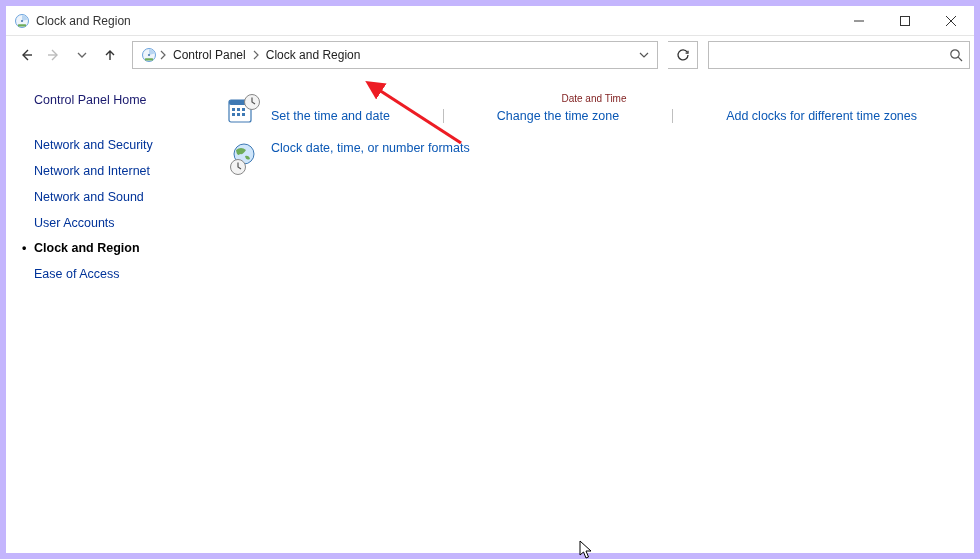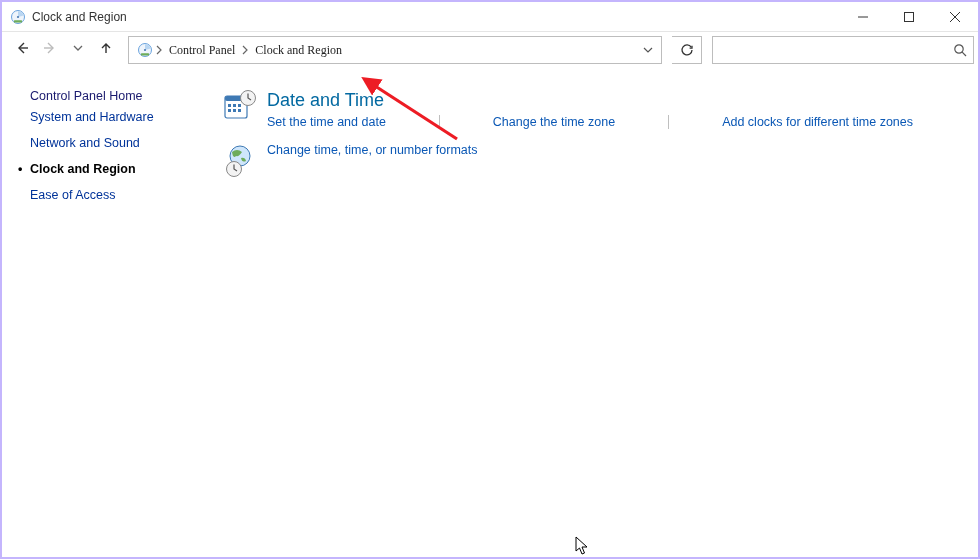"Clock and Region" .window { border: 2px solid #c4b5fd -> 6px solid #c4b5fd }
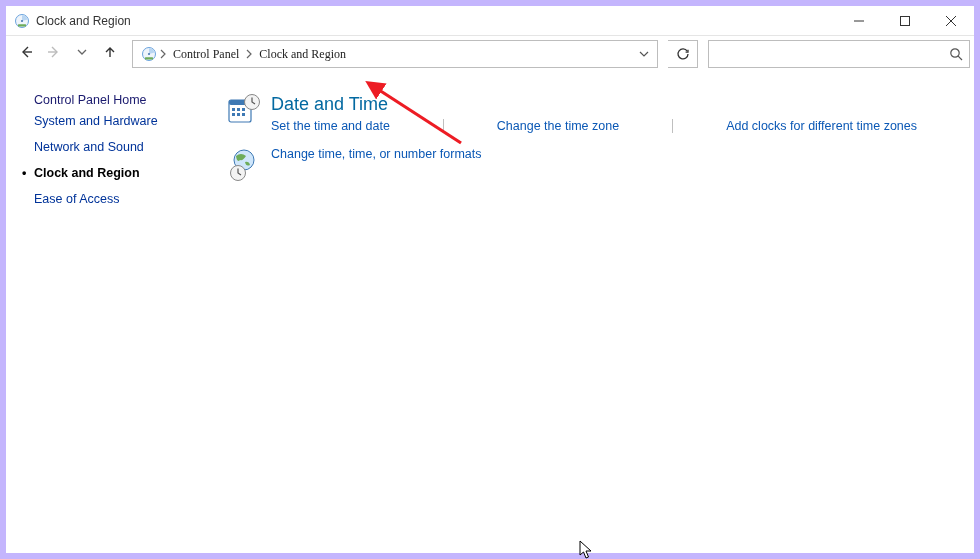"Control Panel" .toolbar { align-items: flex-start -> center; font-family: Liberation Serif, serif -> none }
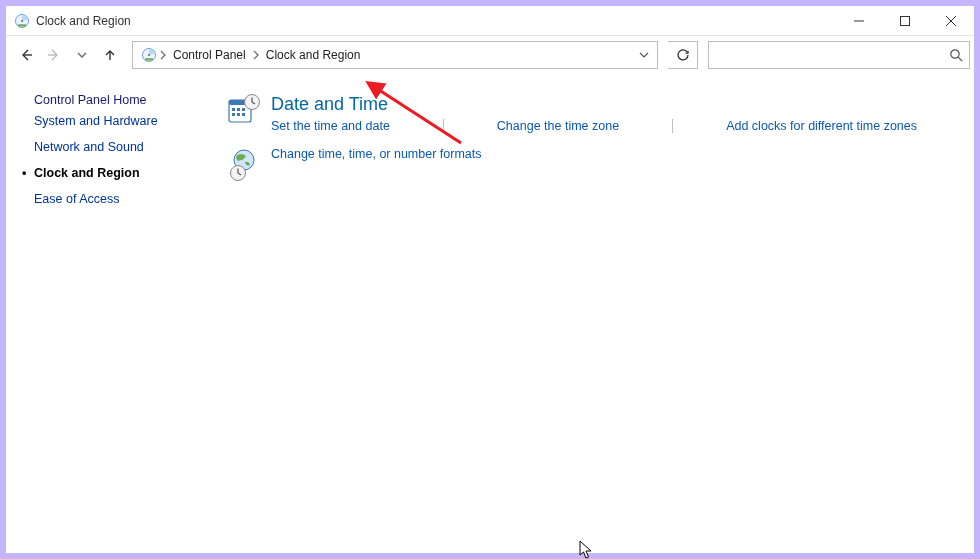"Control Panel Home" .sidebar a.home { margin-bottom: 4px -> 28px }
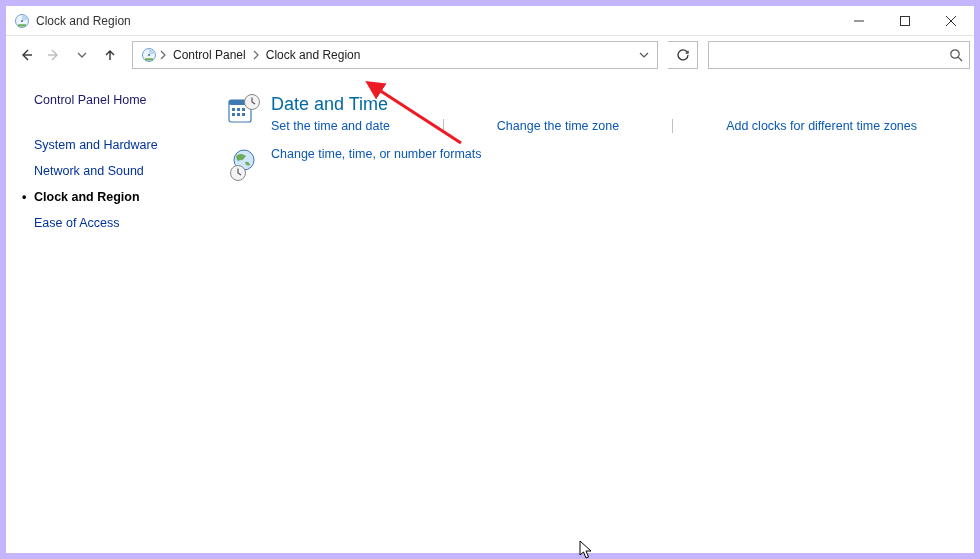"Date and Time" .cat-title { color: #0369a1 -> #7f1d1d; font-size: 18px -> 10px; text-align: none -> center }
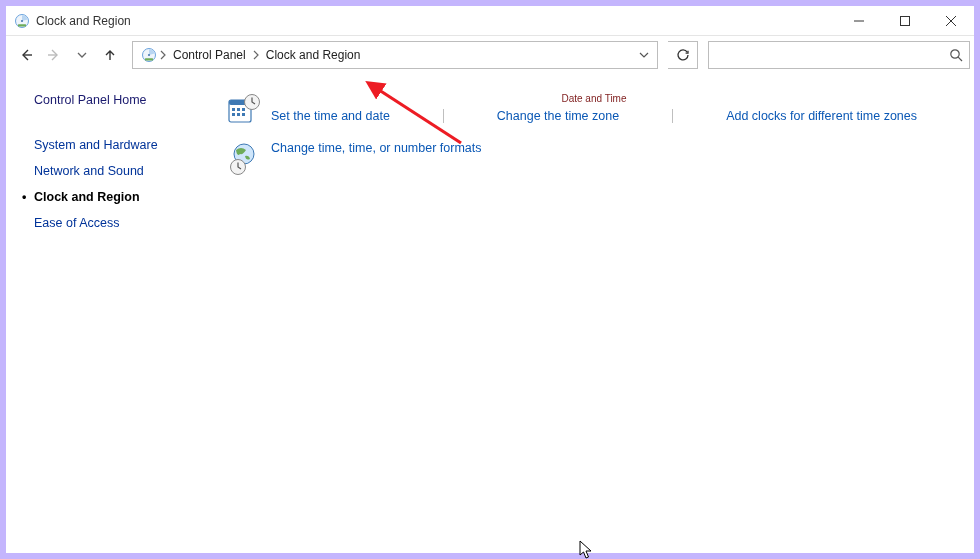"System and Hardware" a { text: System and Hardware -> Network and Security }
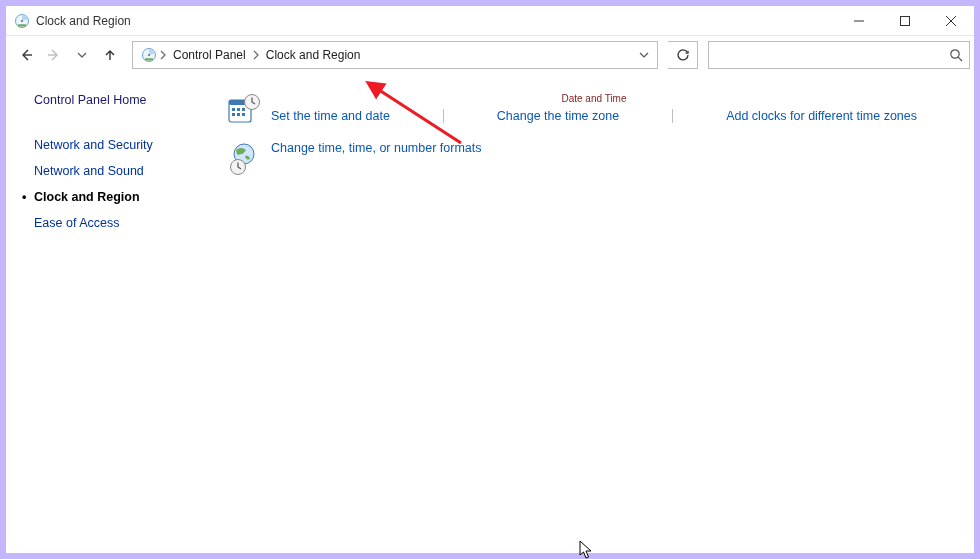"Change time, time, or number" a { text: Change time -> Clock date }
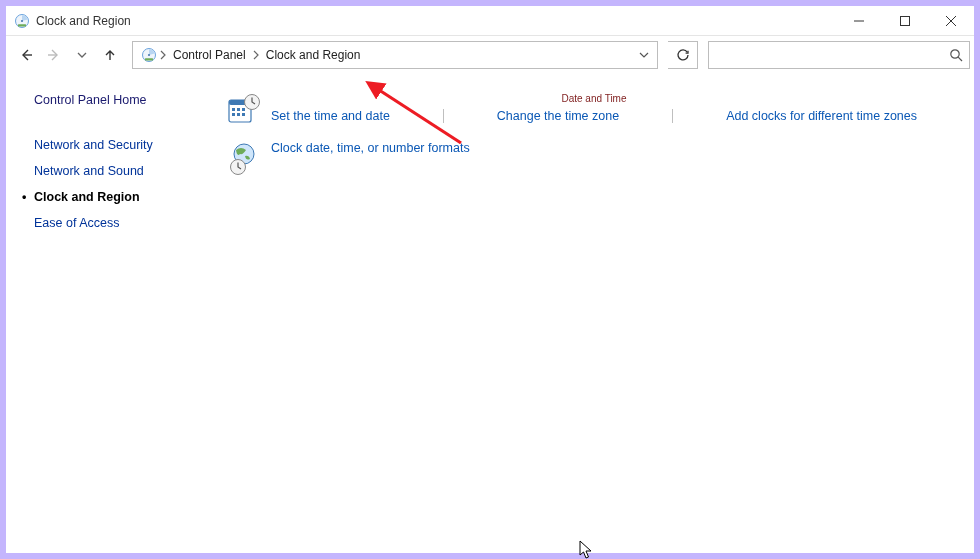"Network and Internet" a { html: none -> <a>Network and Internet</a> }
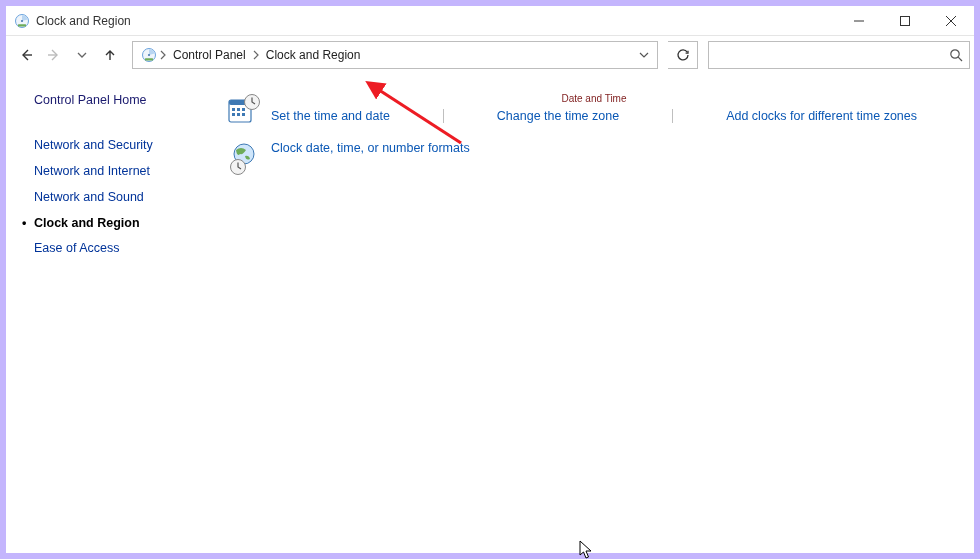"User Accounts" a { html: none -> <a>User Accounts</a> }
